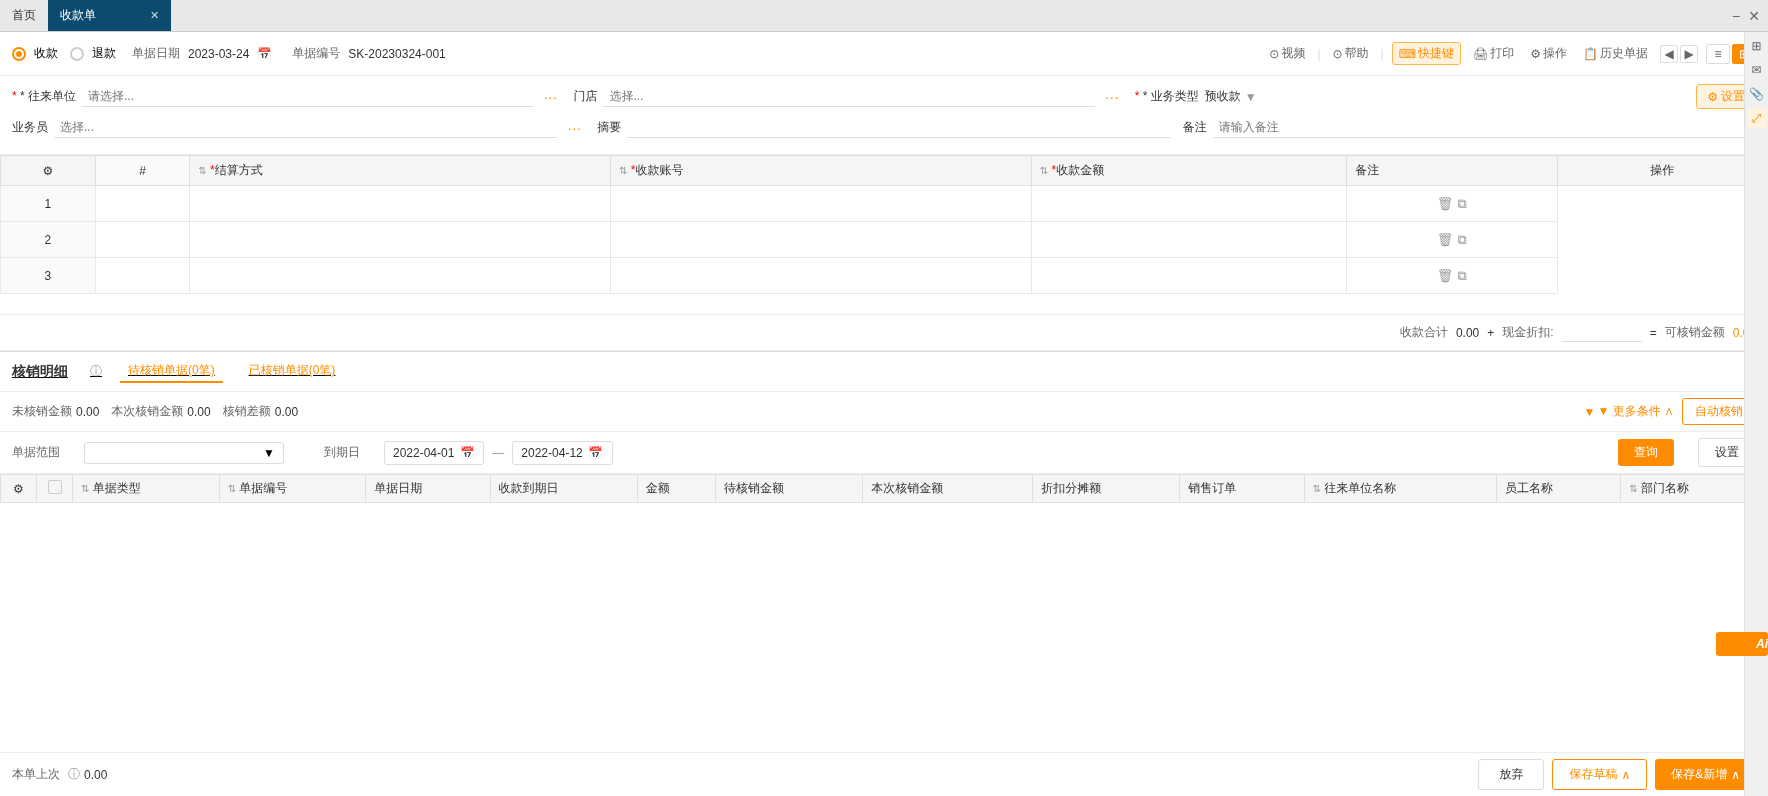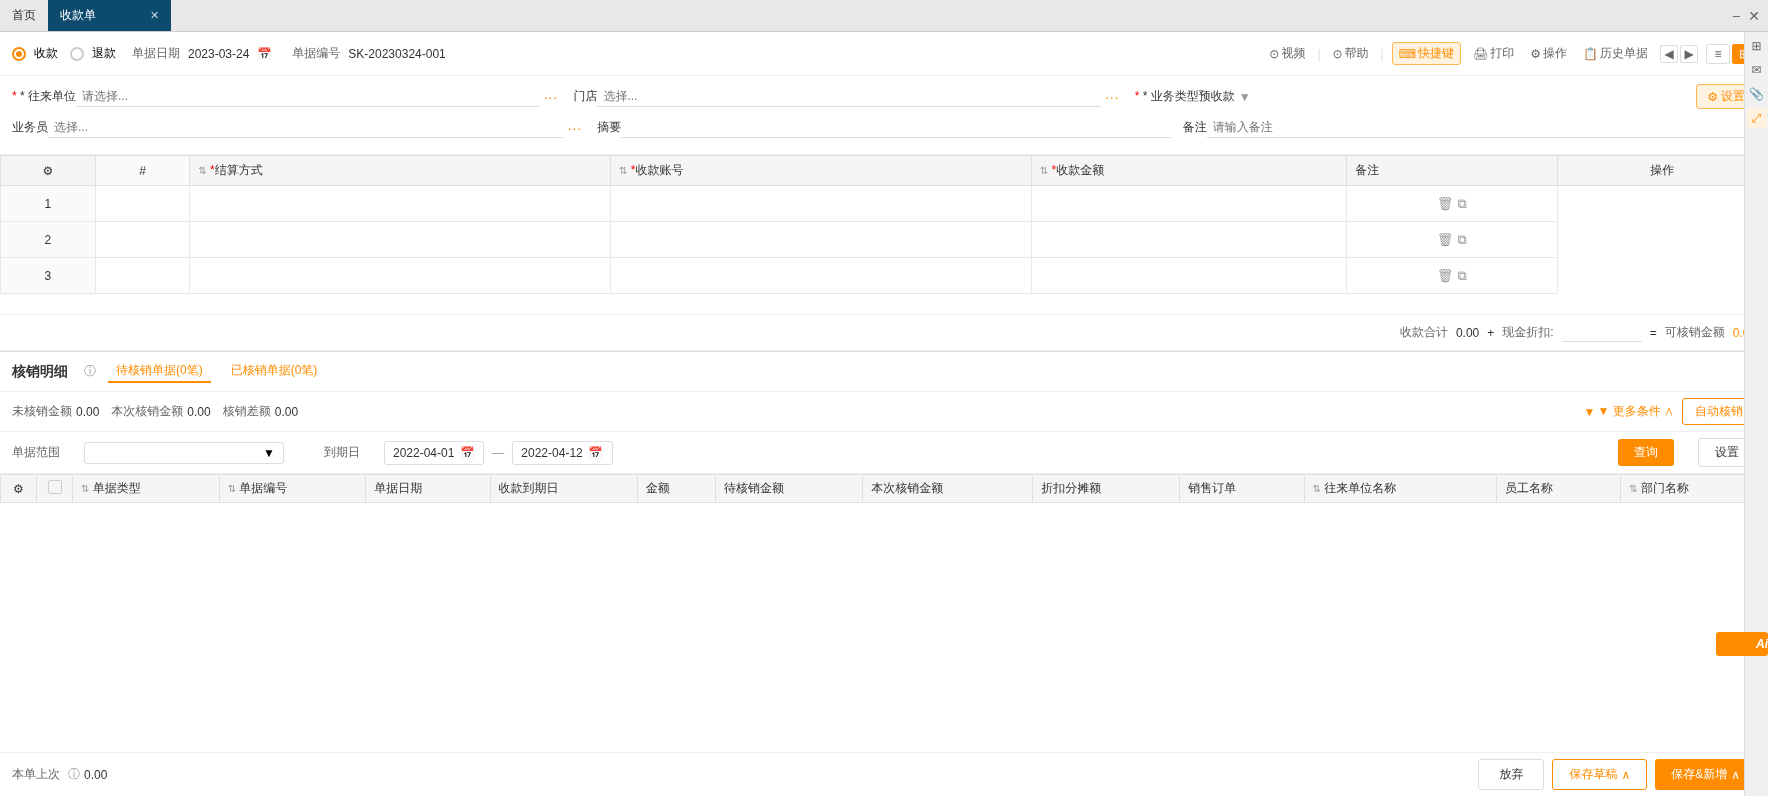"* 往来单位" .form-field { gap: none -> 6px }
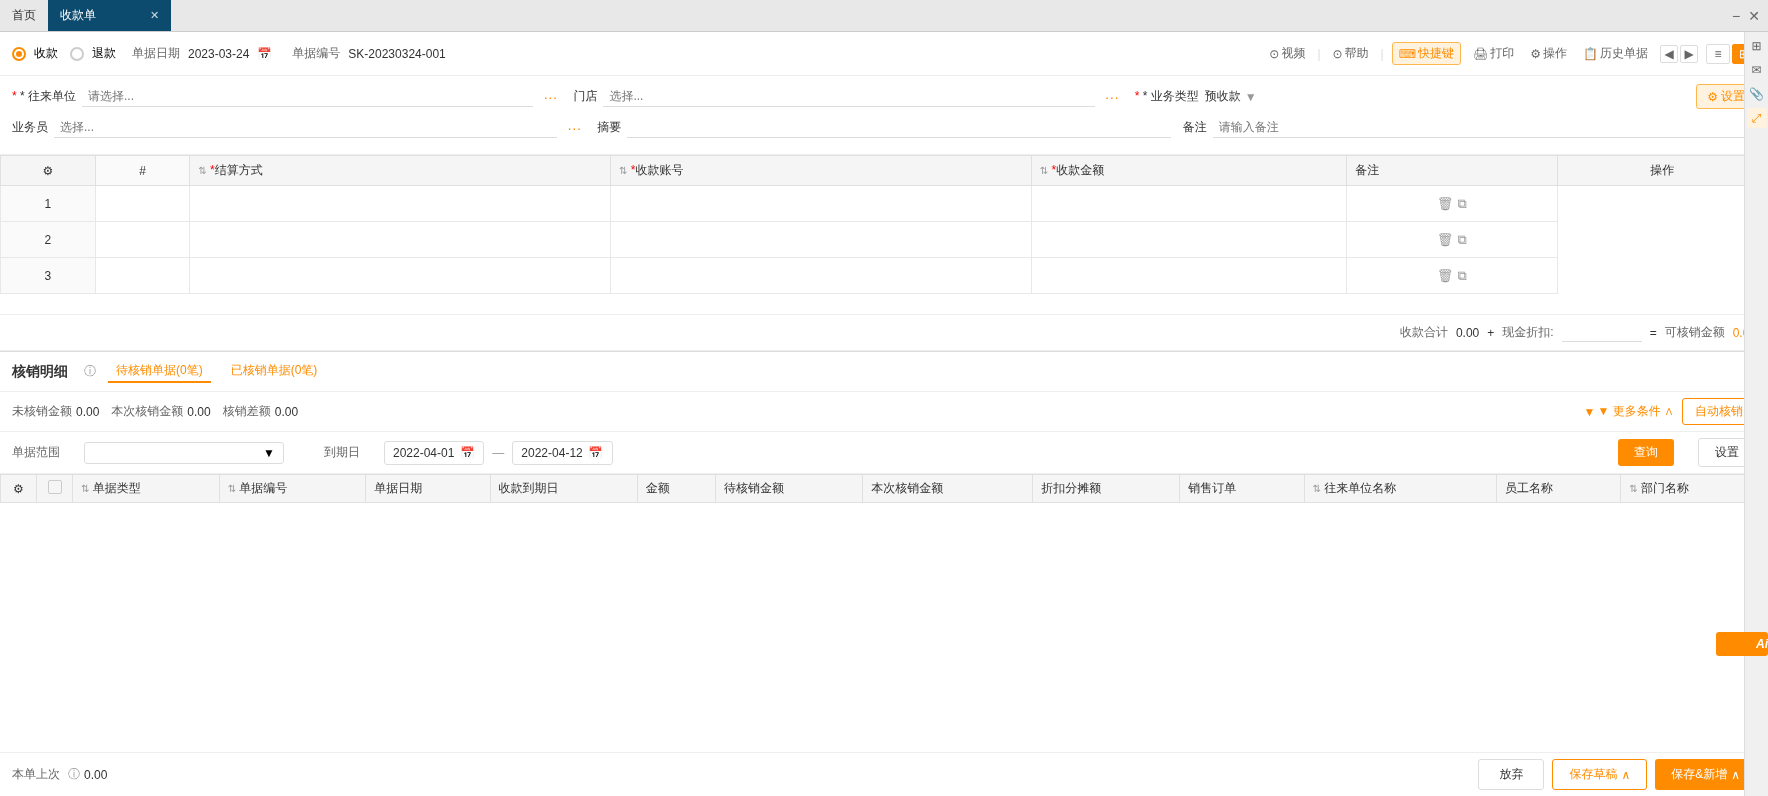"核销明细" .section-header { gap: 12px -> 18px; text-decoration: none -> underline }
